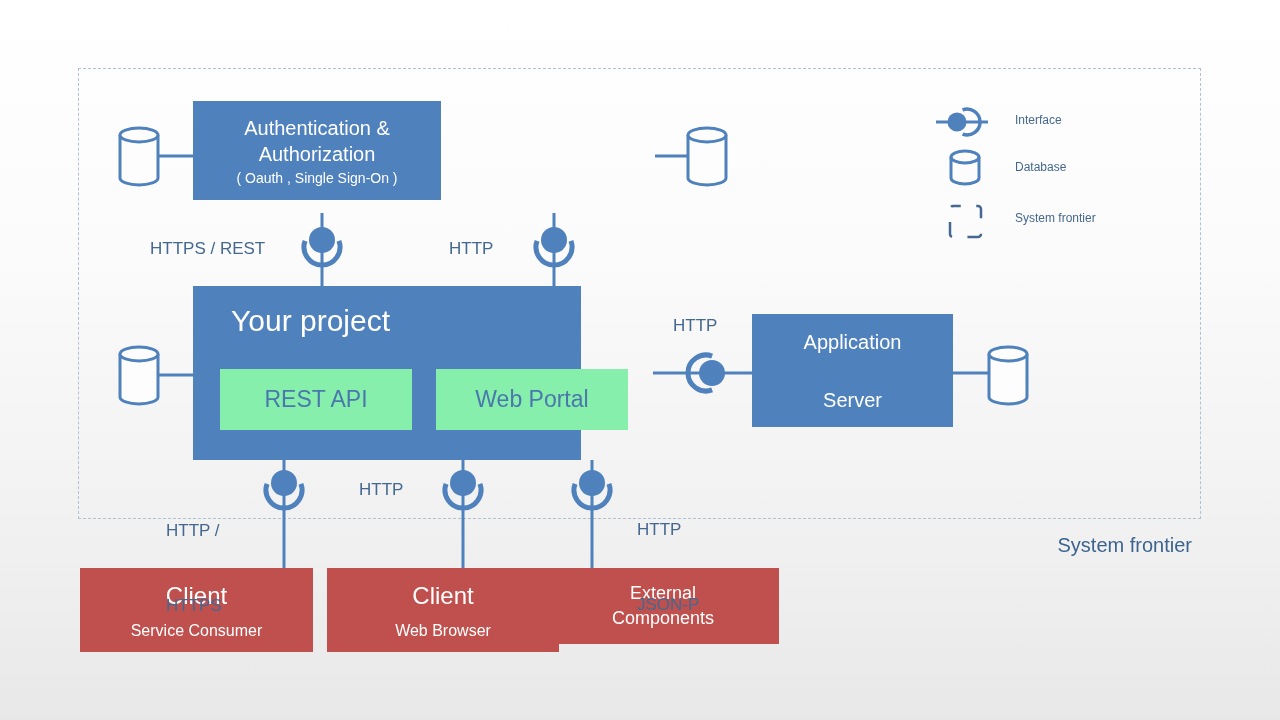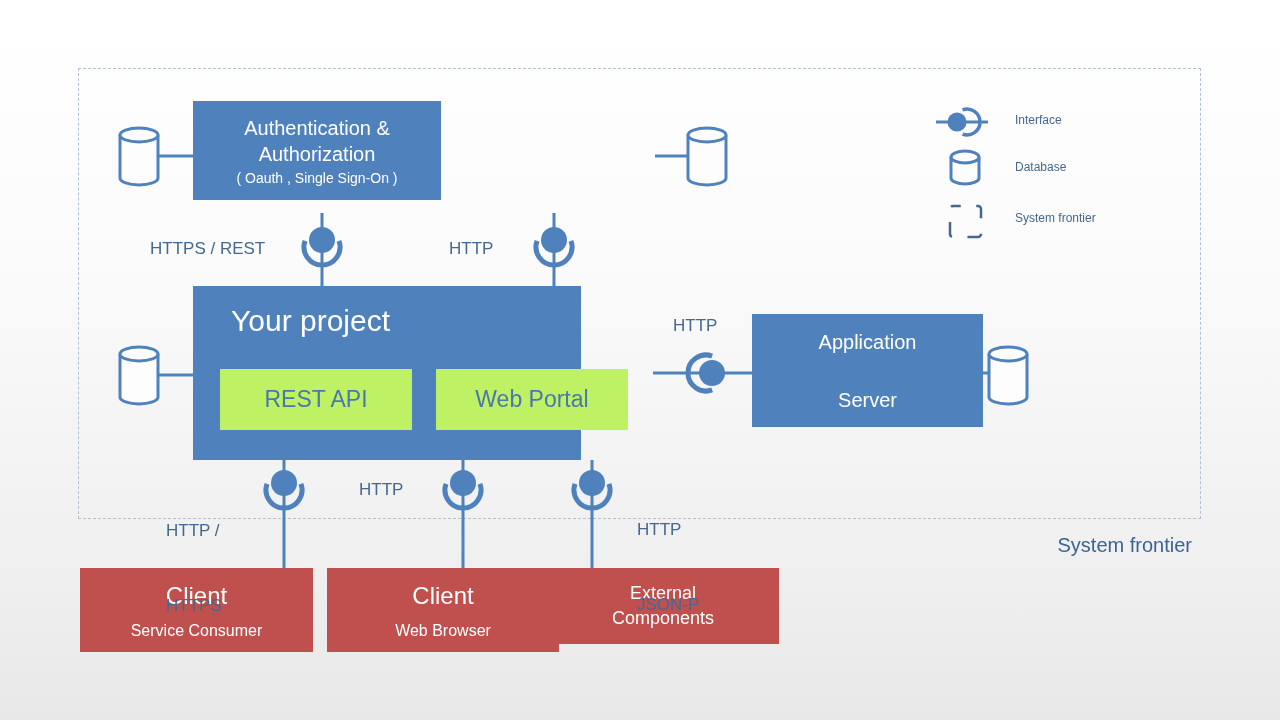"Application" .appserver { width: 231px -> 201px }
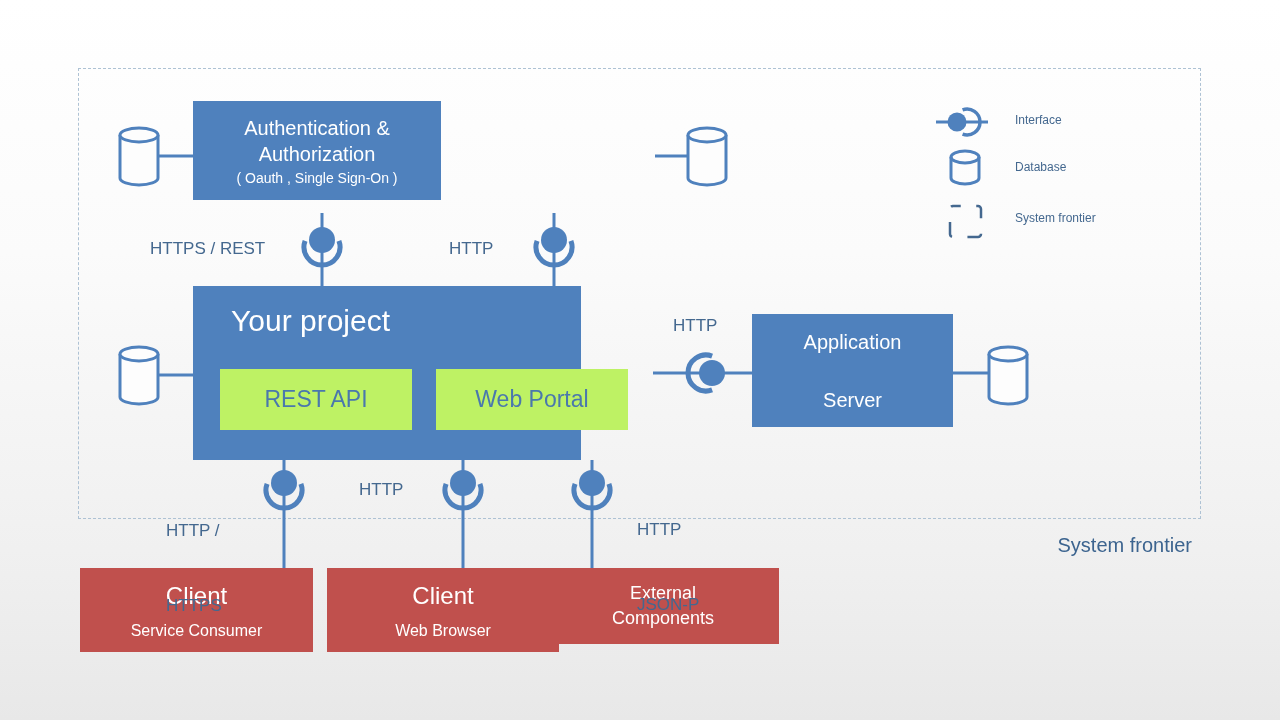"REST API" .component { background: #bef264 -> #86efac }
